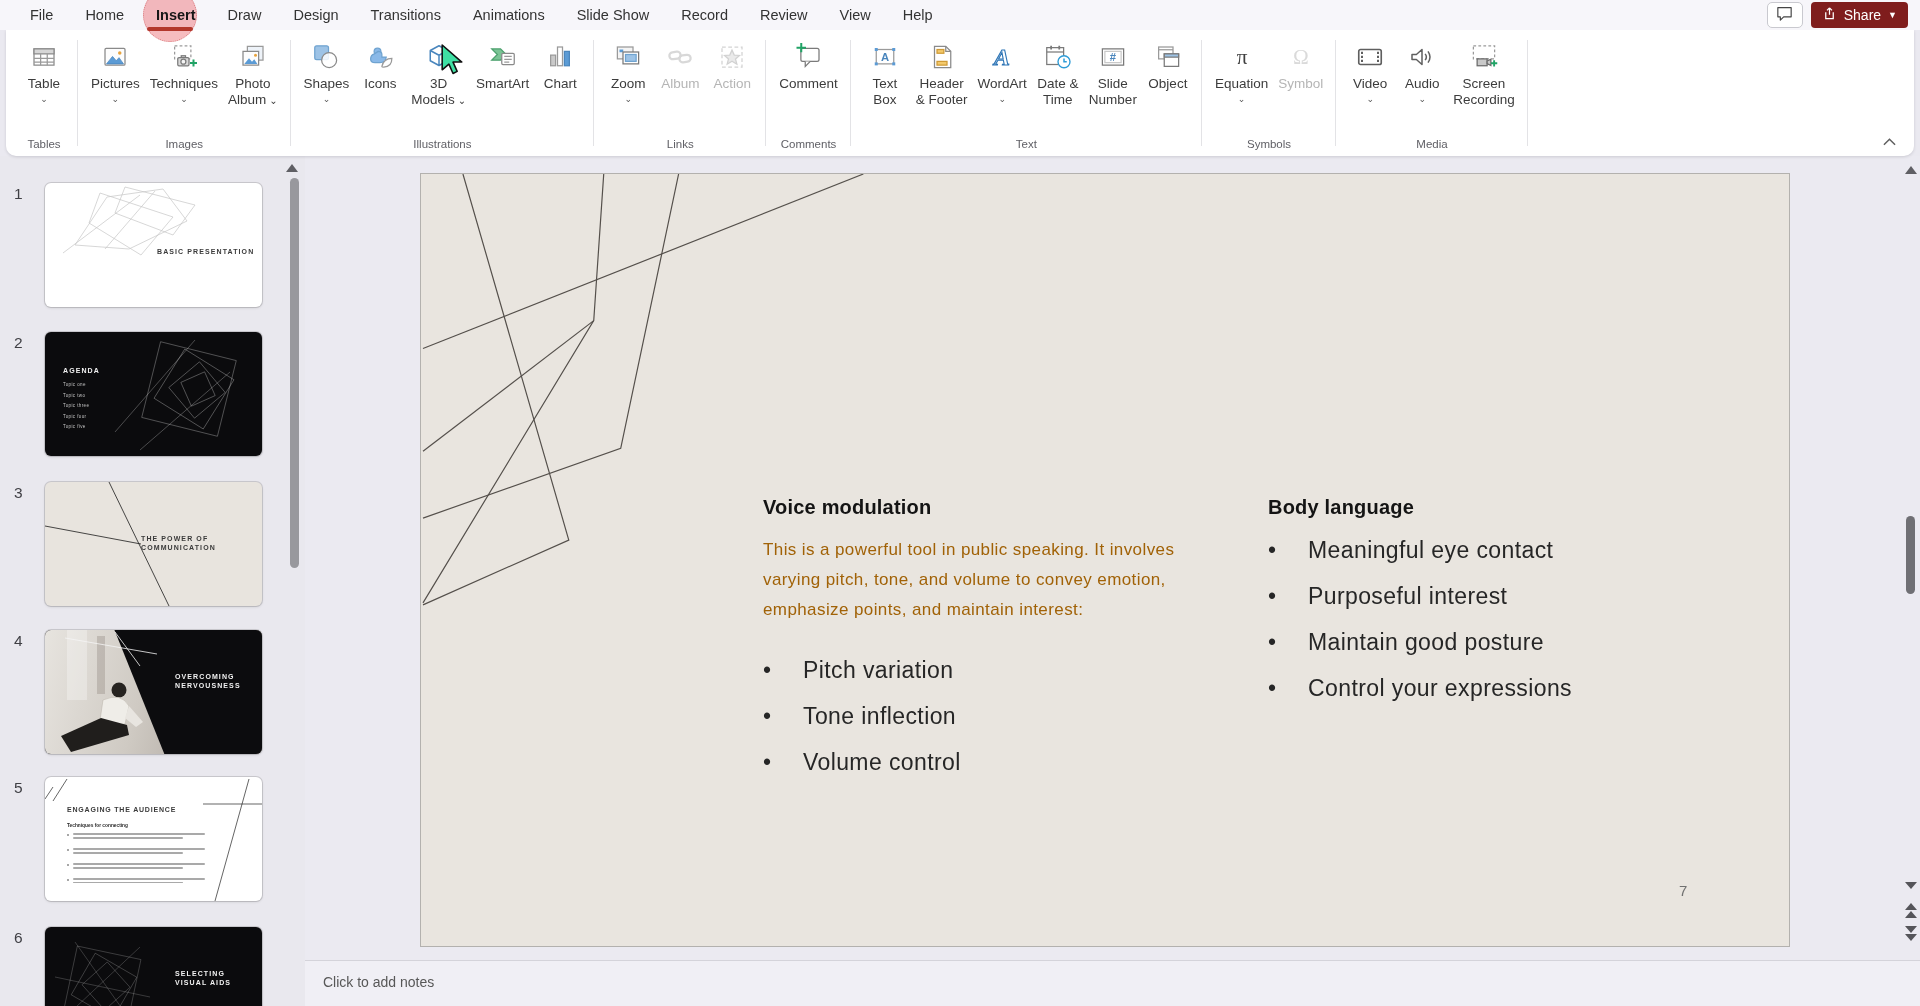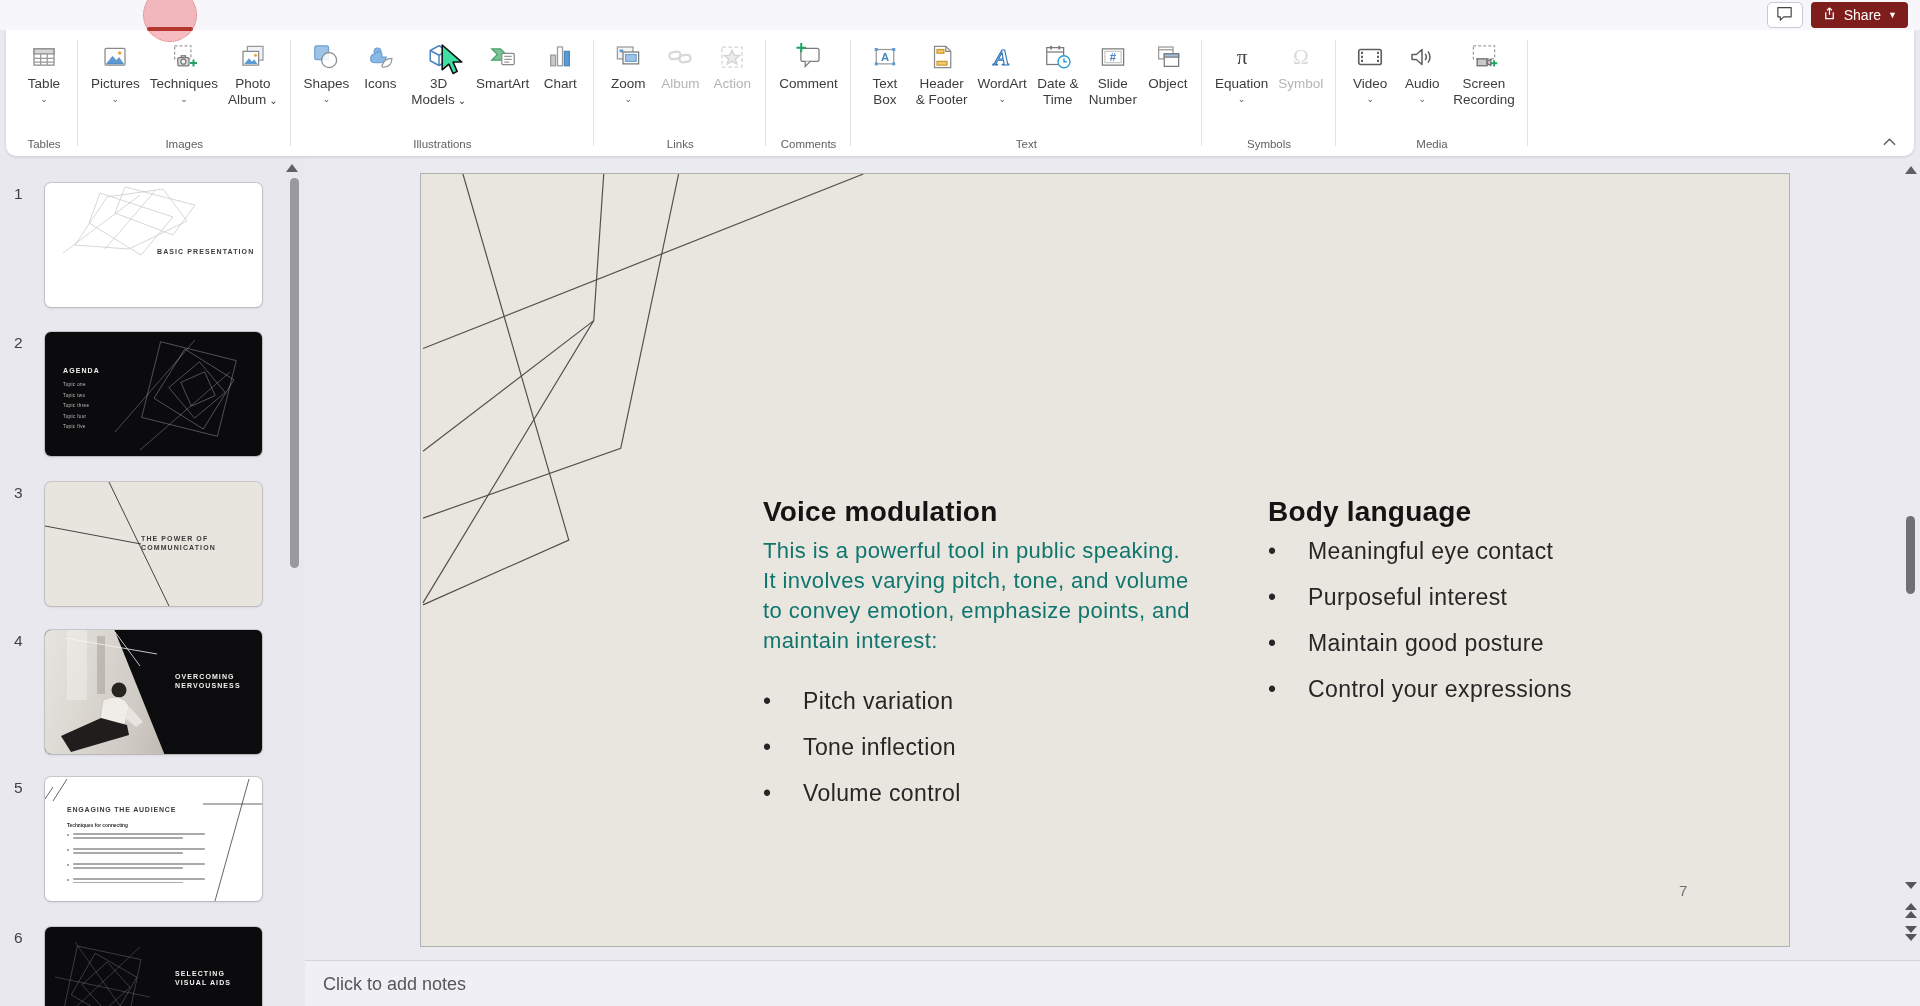"File" div { html: none -> <div> <div>File</div> <div>Home</div> <div>Insert</div> <div>Draw</div> <div>Design</div> <div>Transitions</div> <div>Animations</div> <div>Slide Show</div> <div>Record</div> <div>Review</div> <div>View</div> <div>Help</div> </div> }
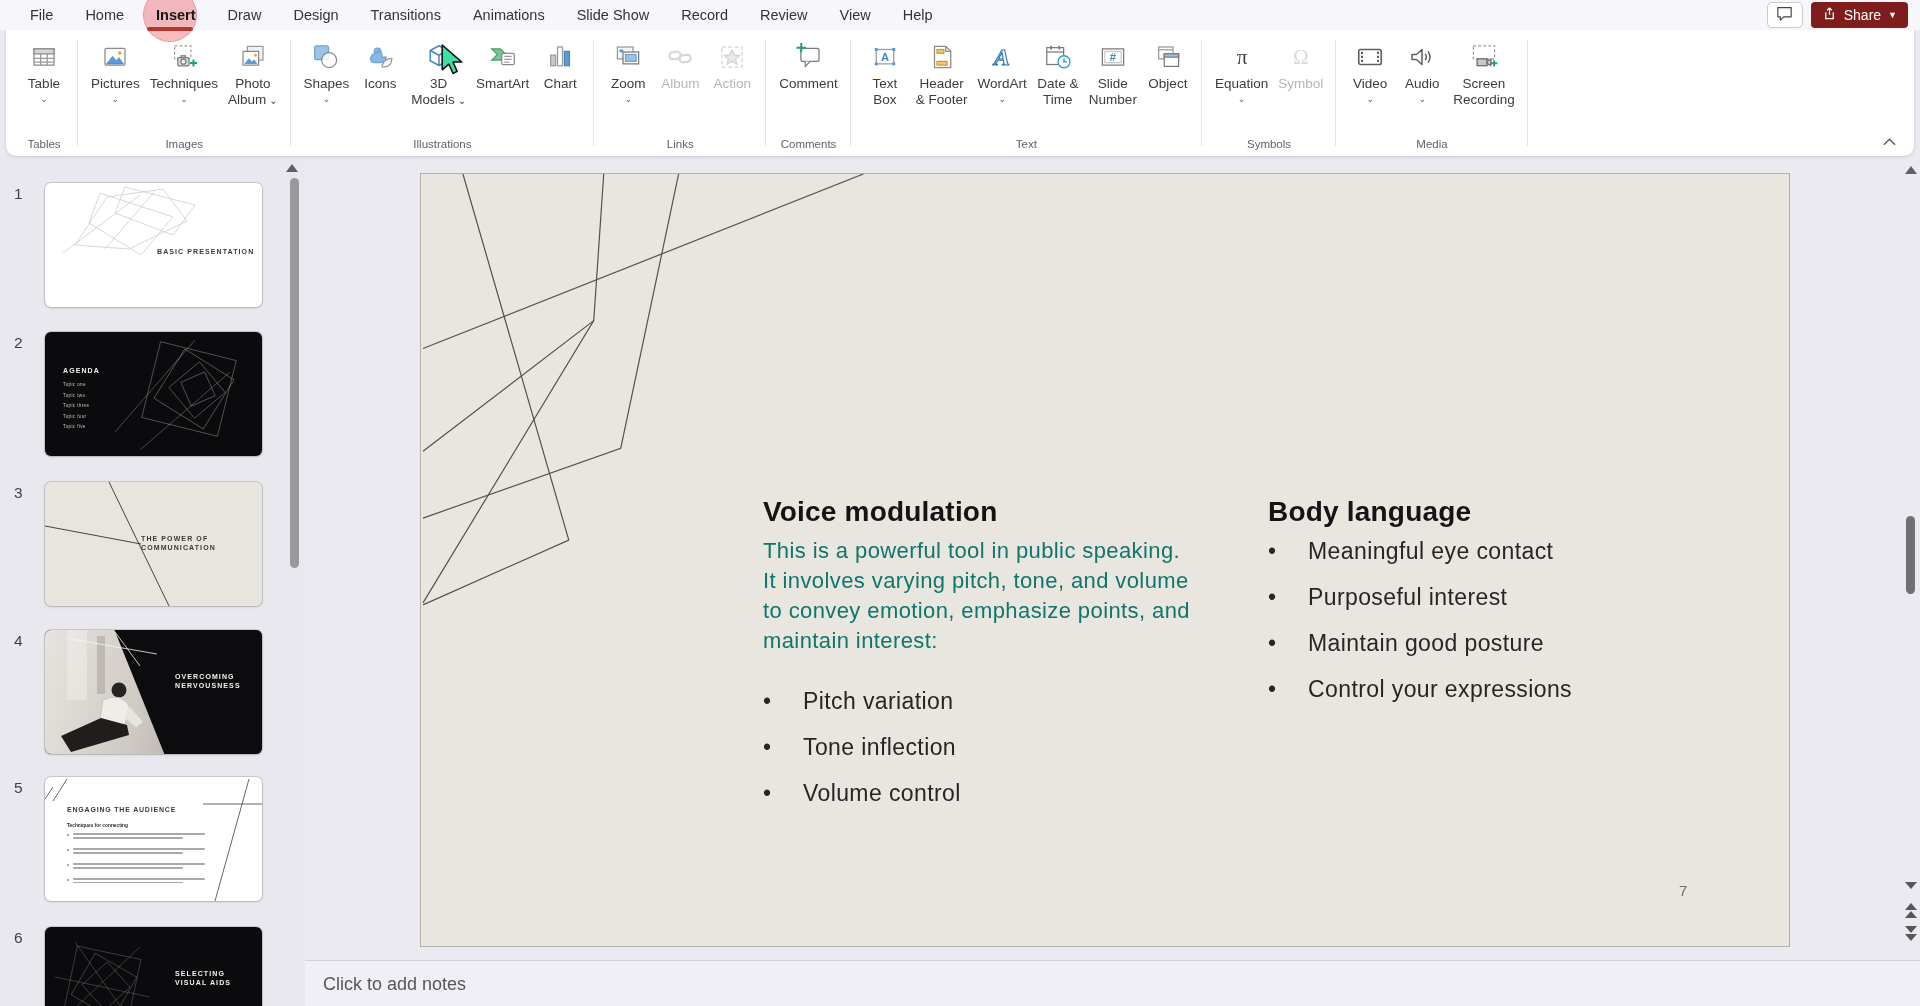"Voice modulation" .scol h3 { font-size: 28px -> 20px; margin-bottom: 8px -> 16px }
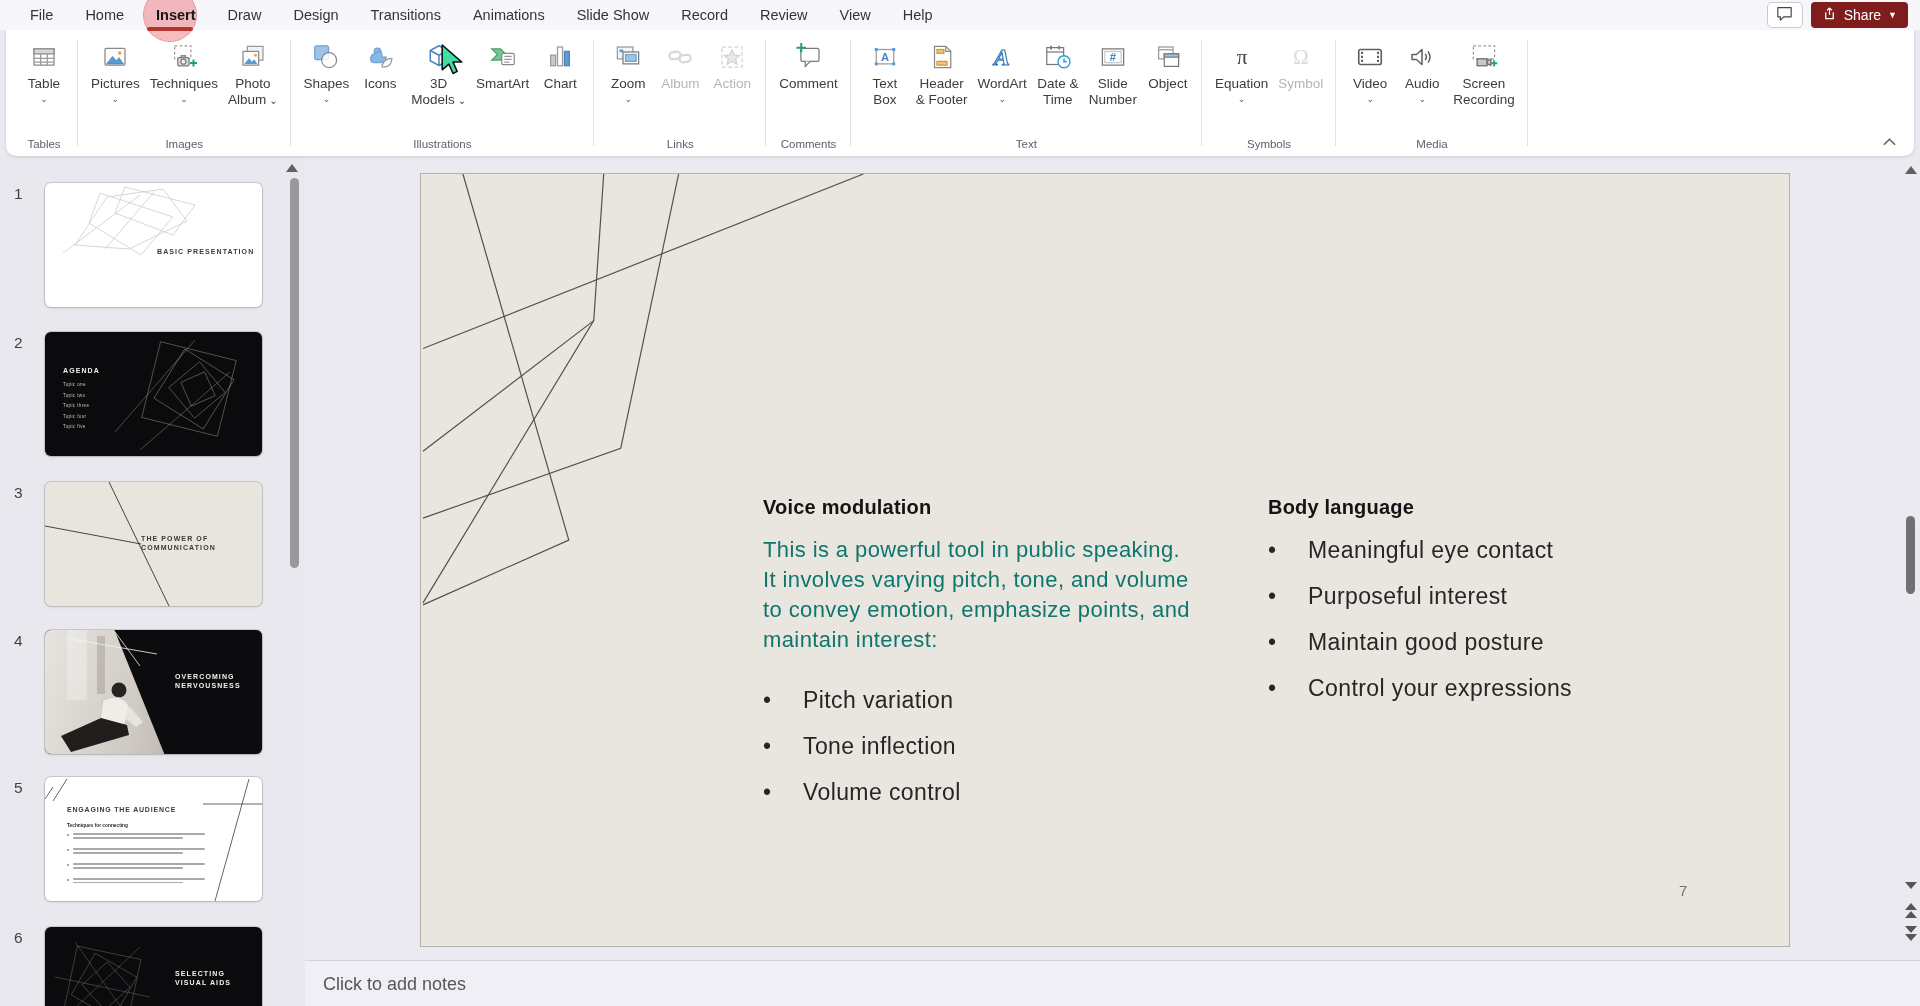"This is a powerful tool" .scol p { color: #0f766e -> #a16207; font-size: 22px -> 17px }
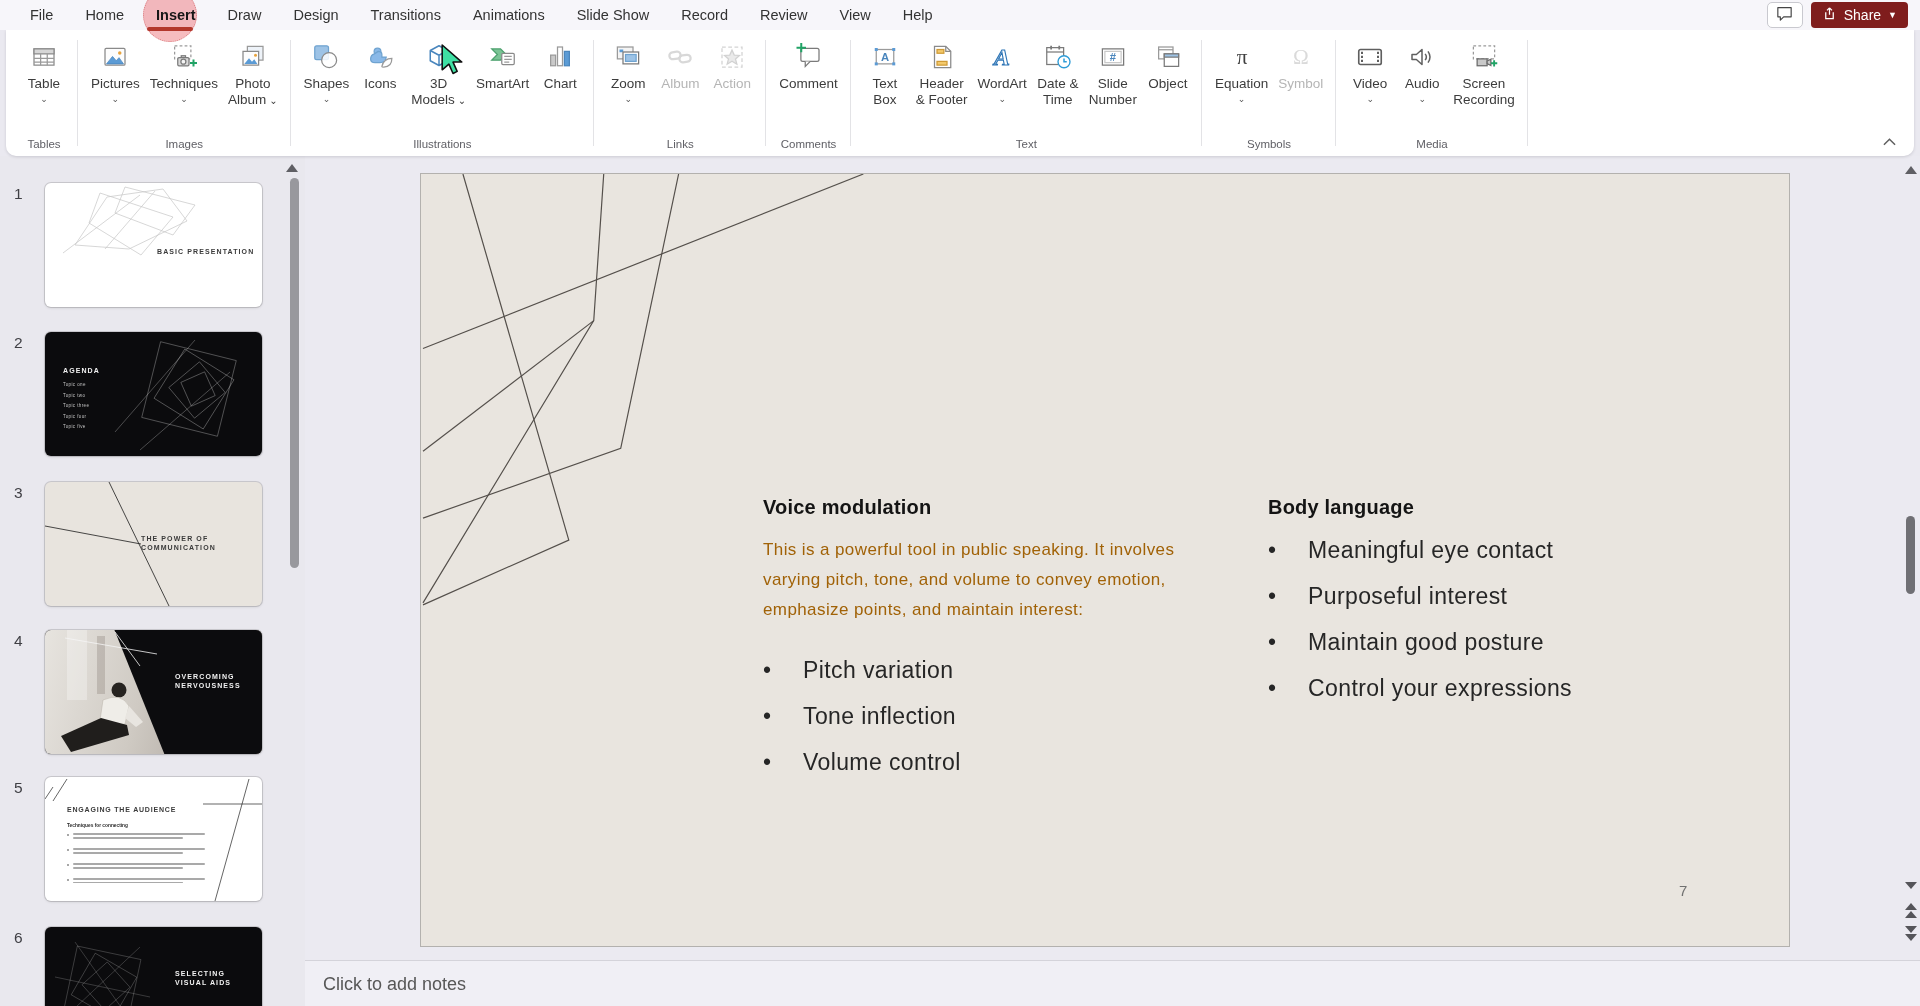"Click to add notes" #notes-placeholder { font-size: 18px -> 14px }
